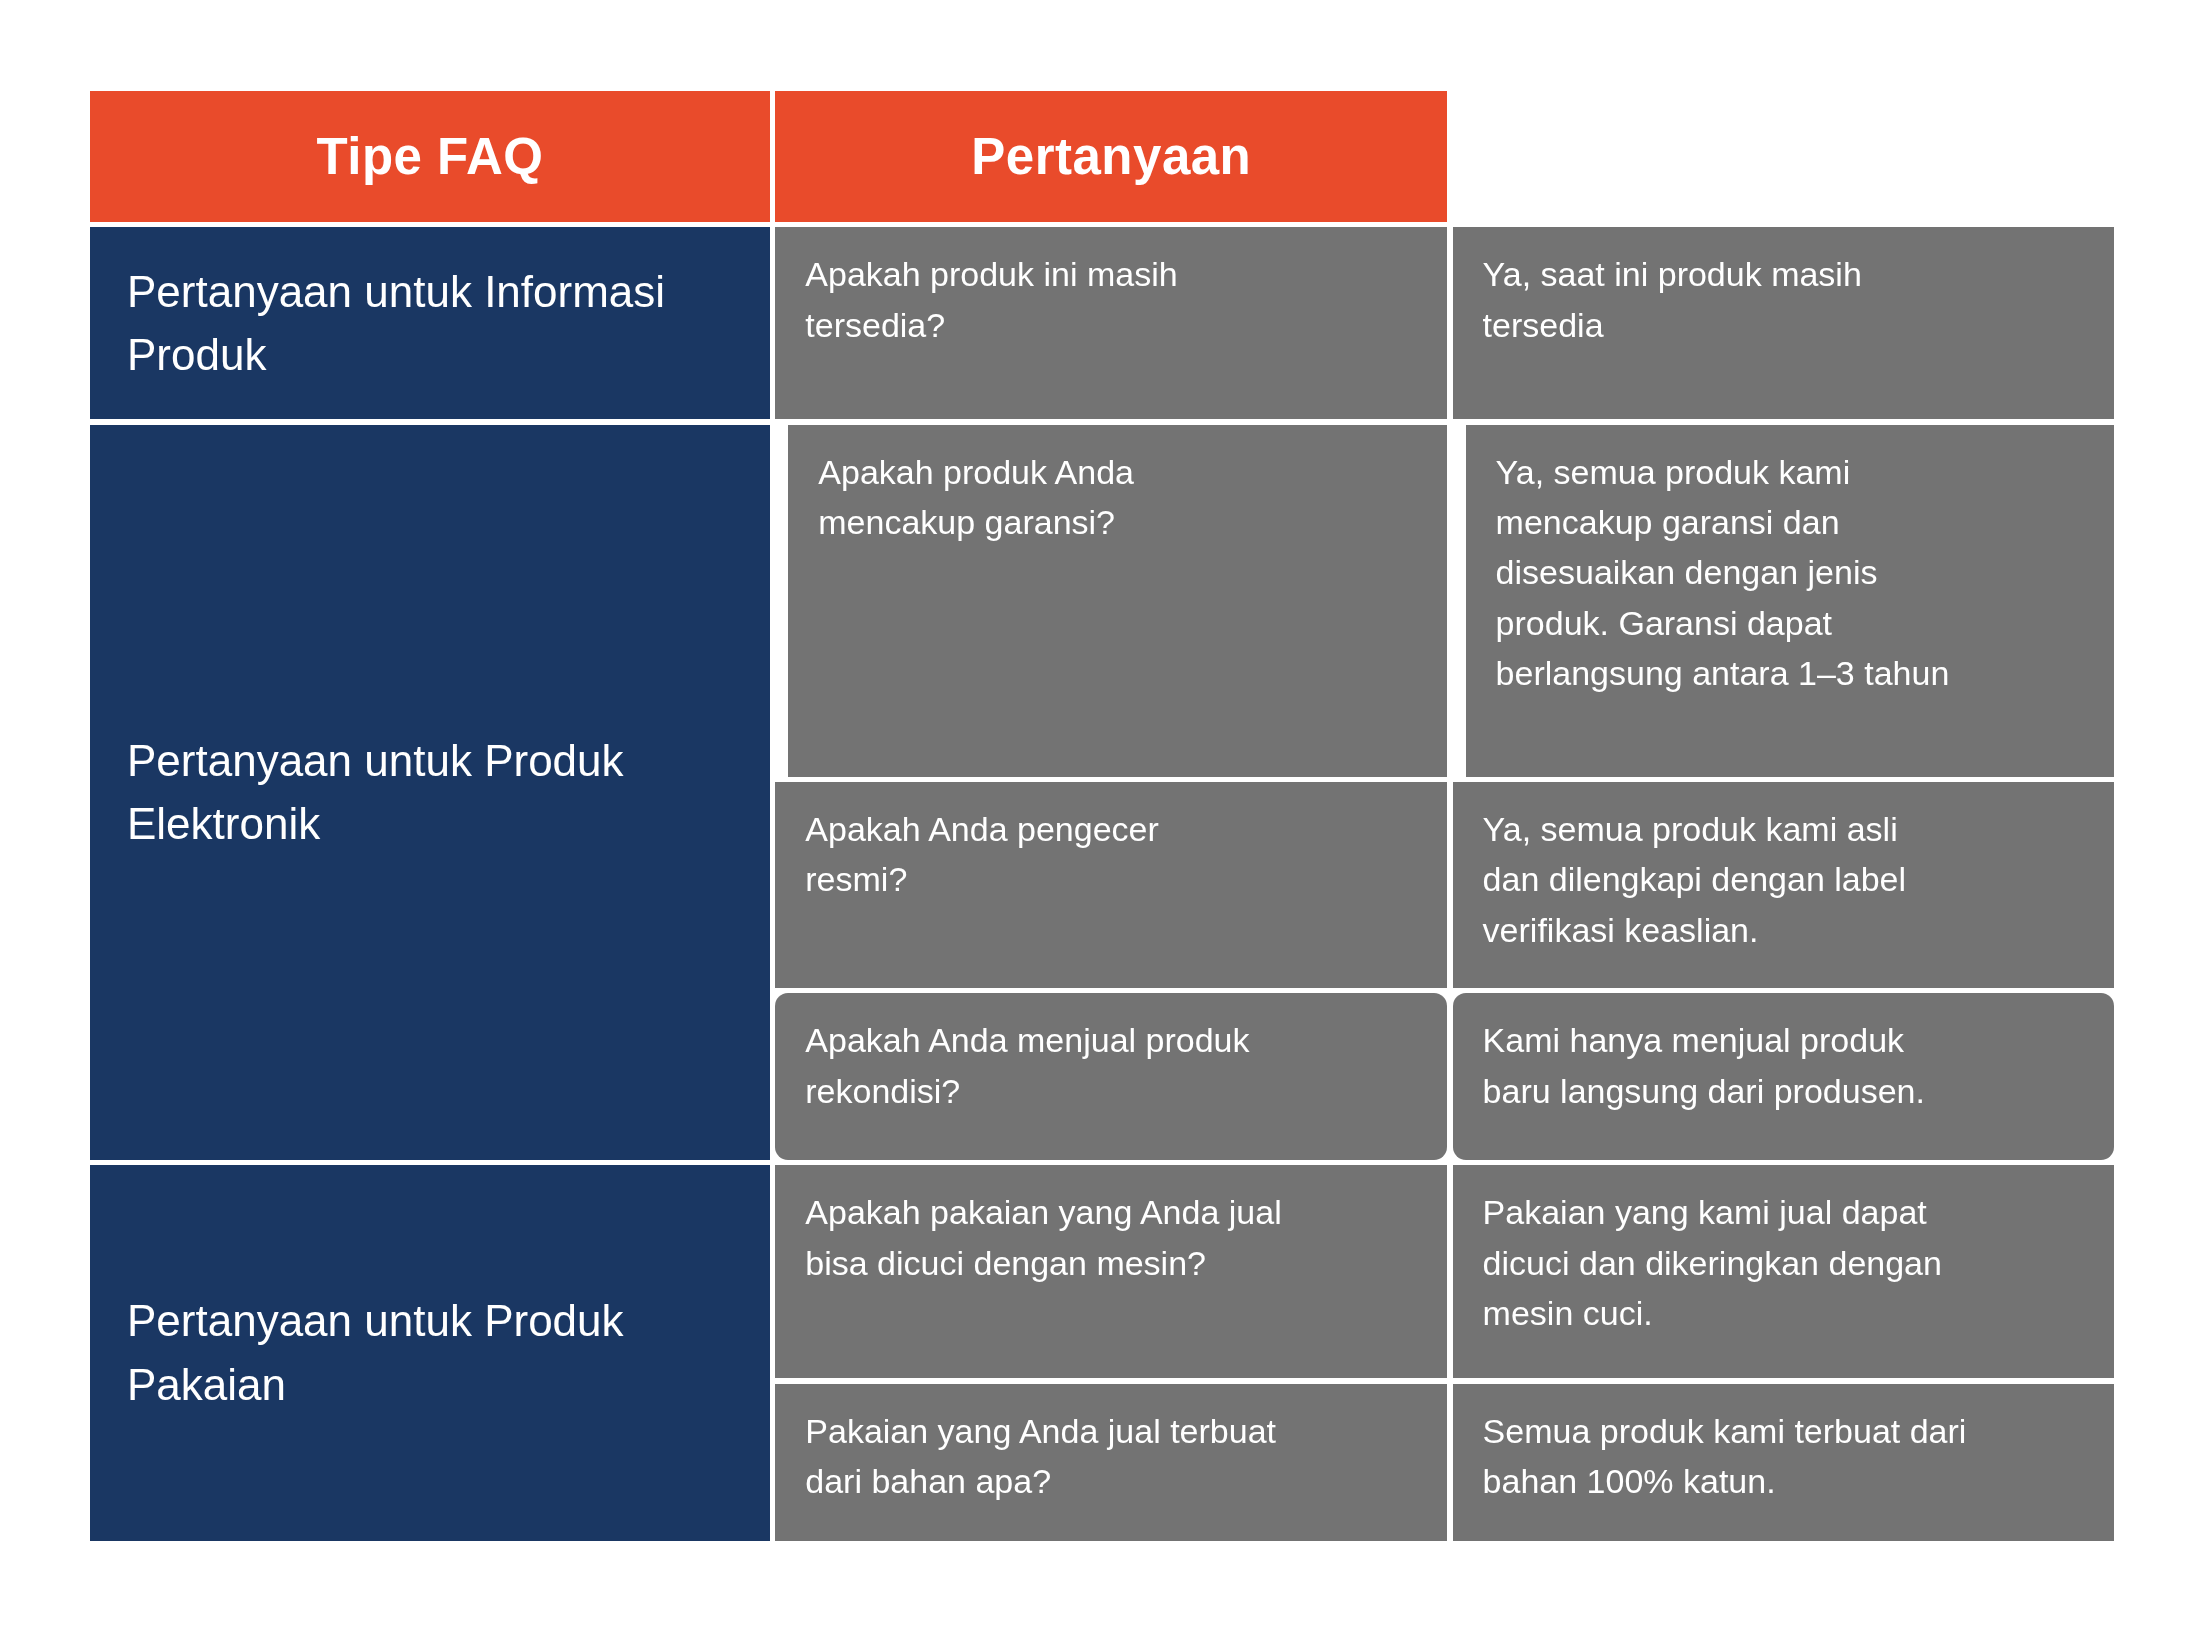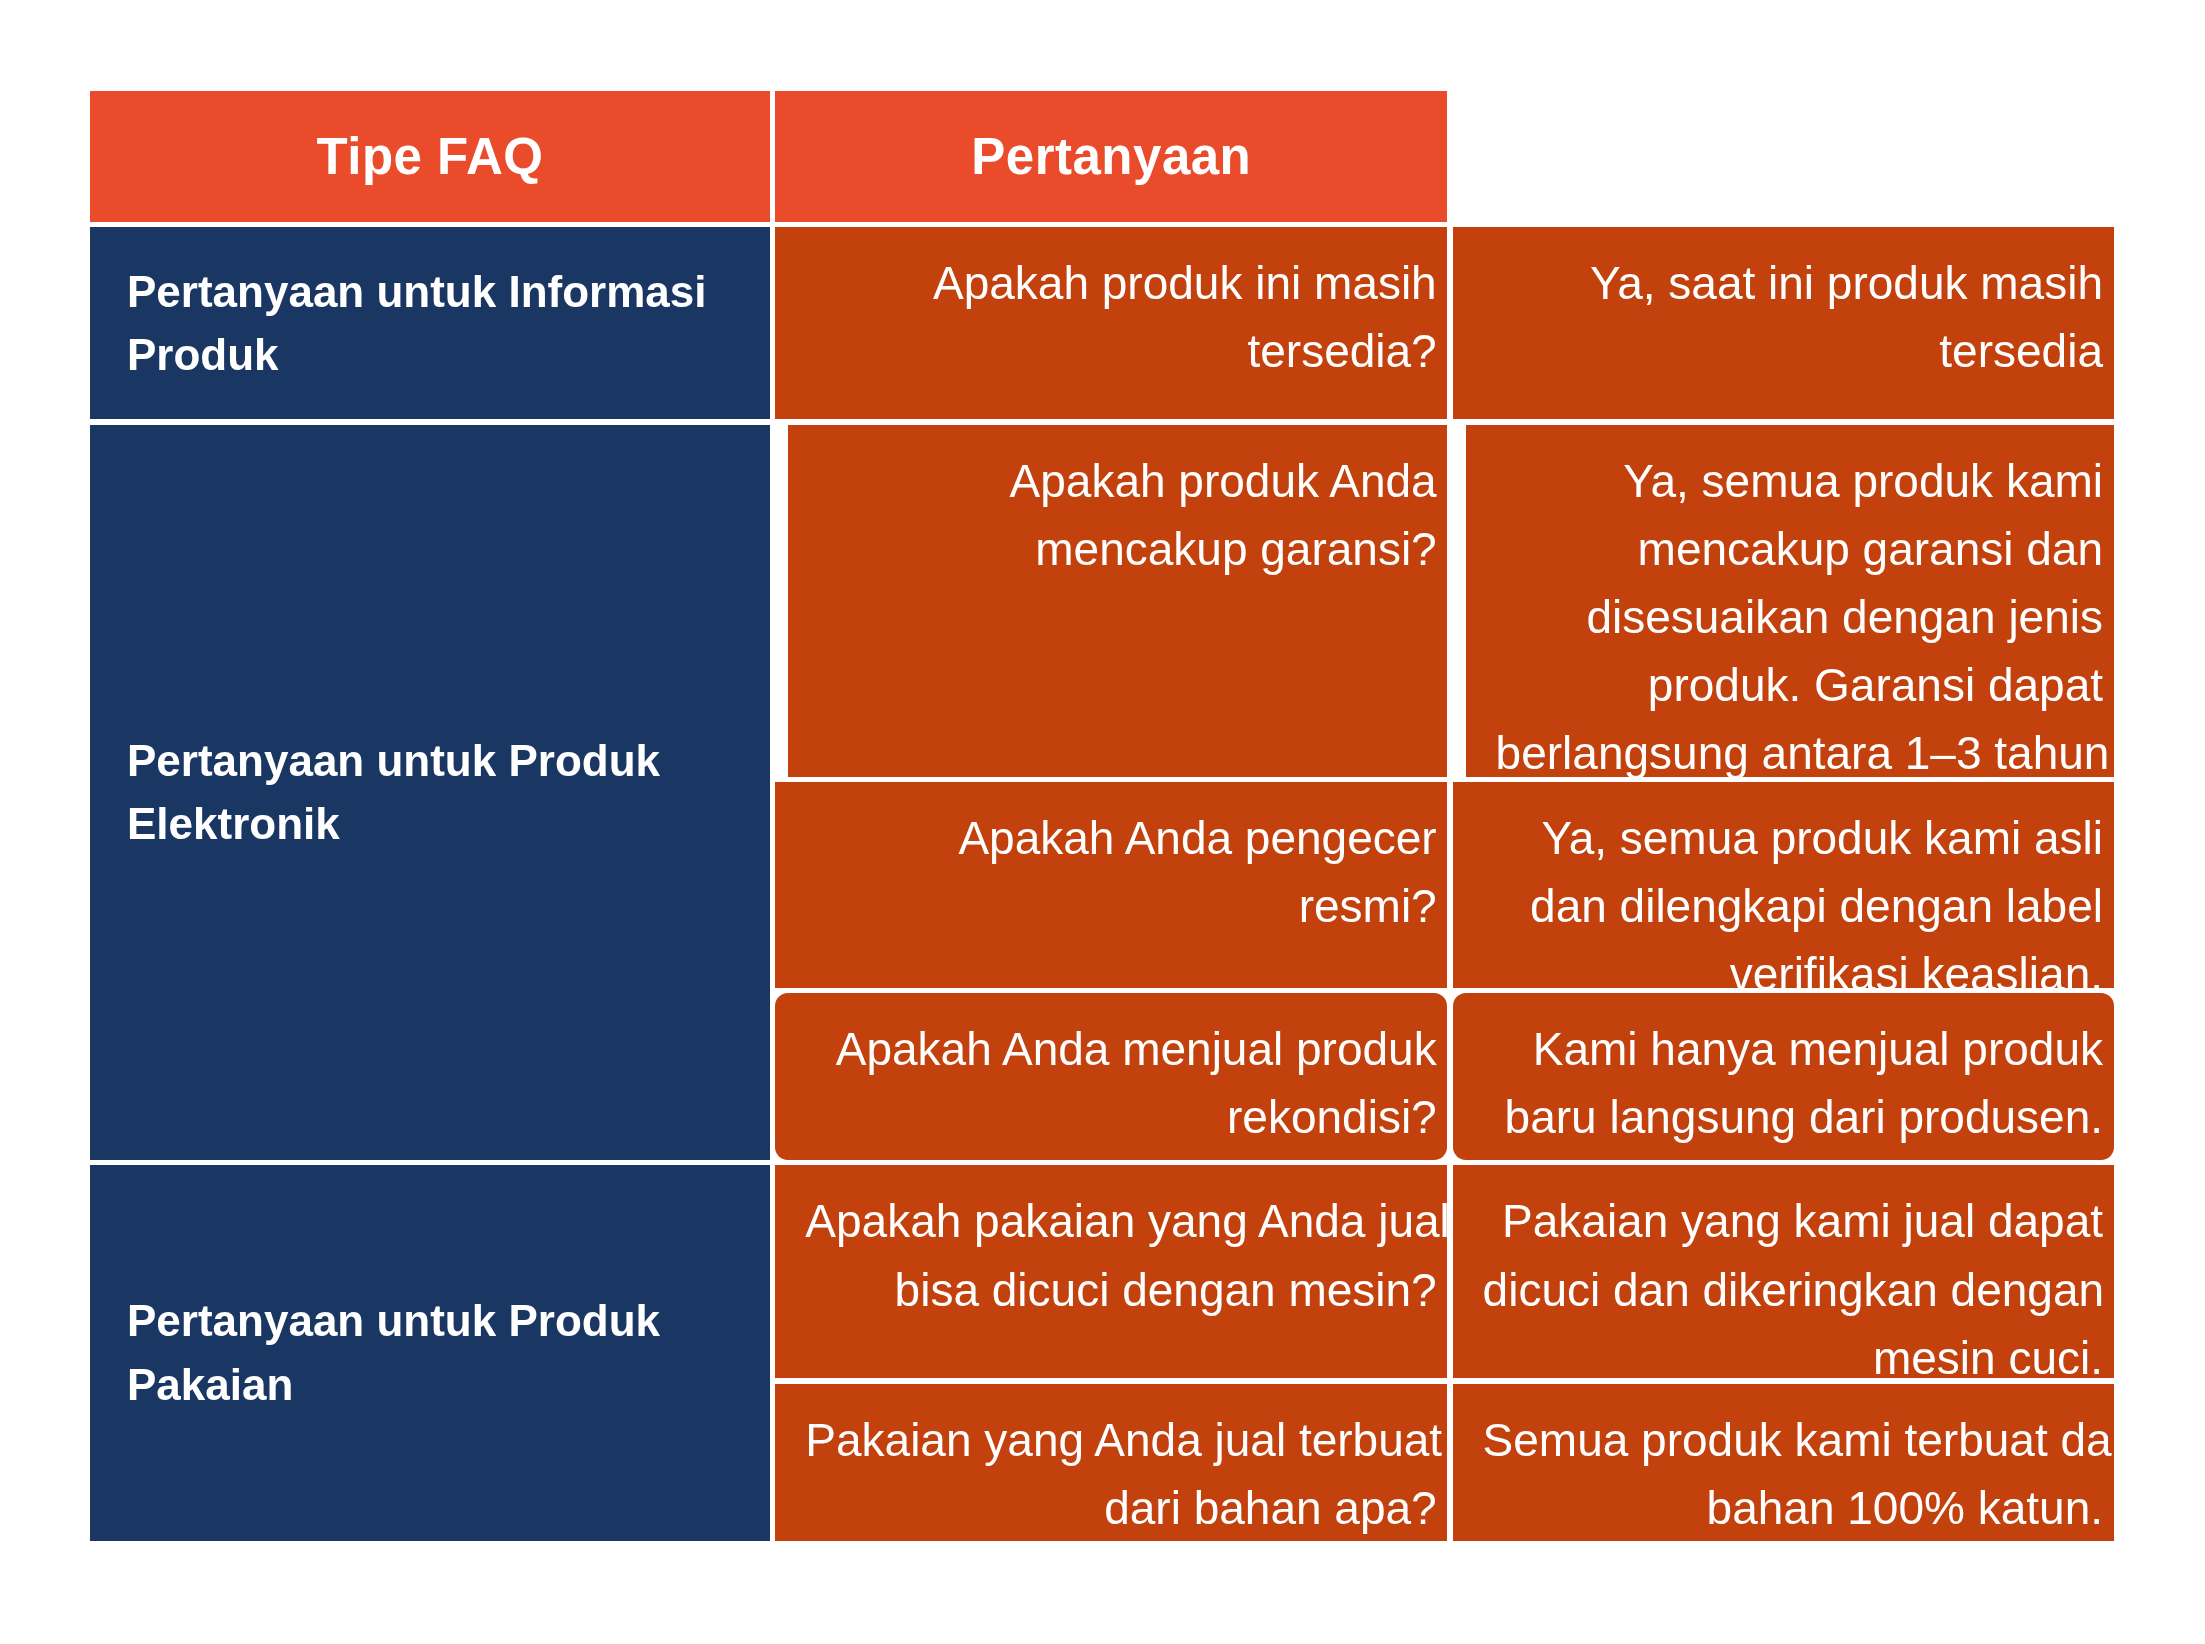"Pertanyaan untuk Informasi" .tcell { font-weight: 700 -> 400 }
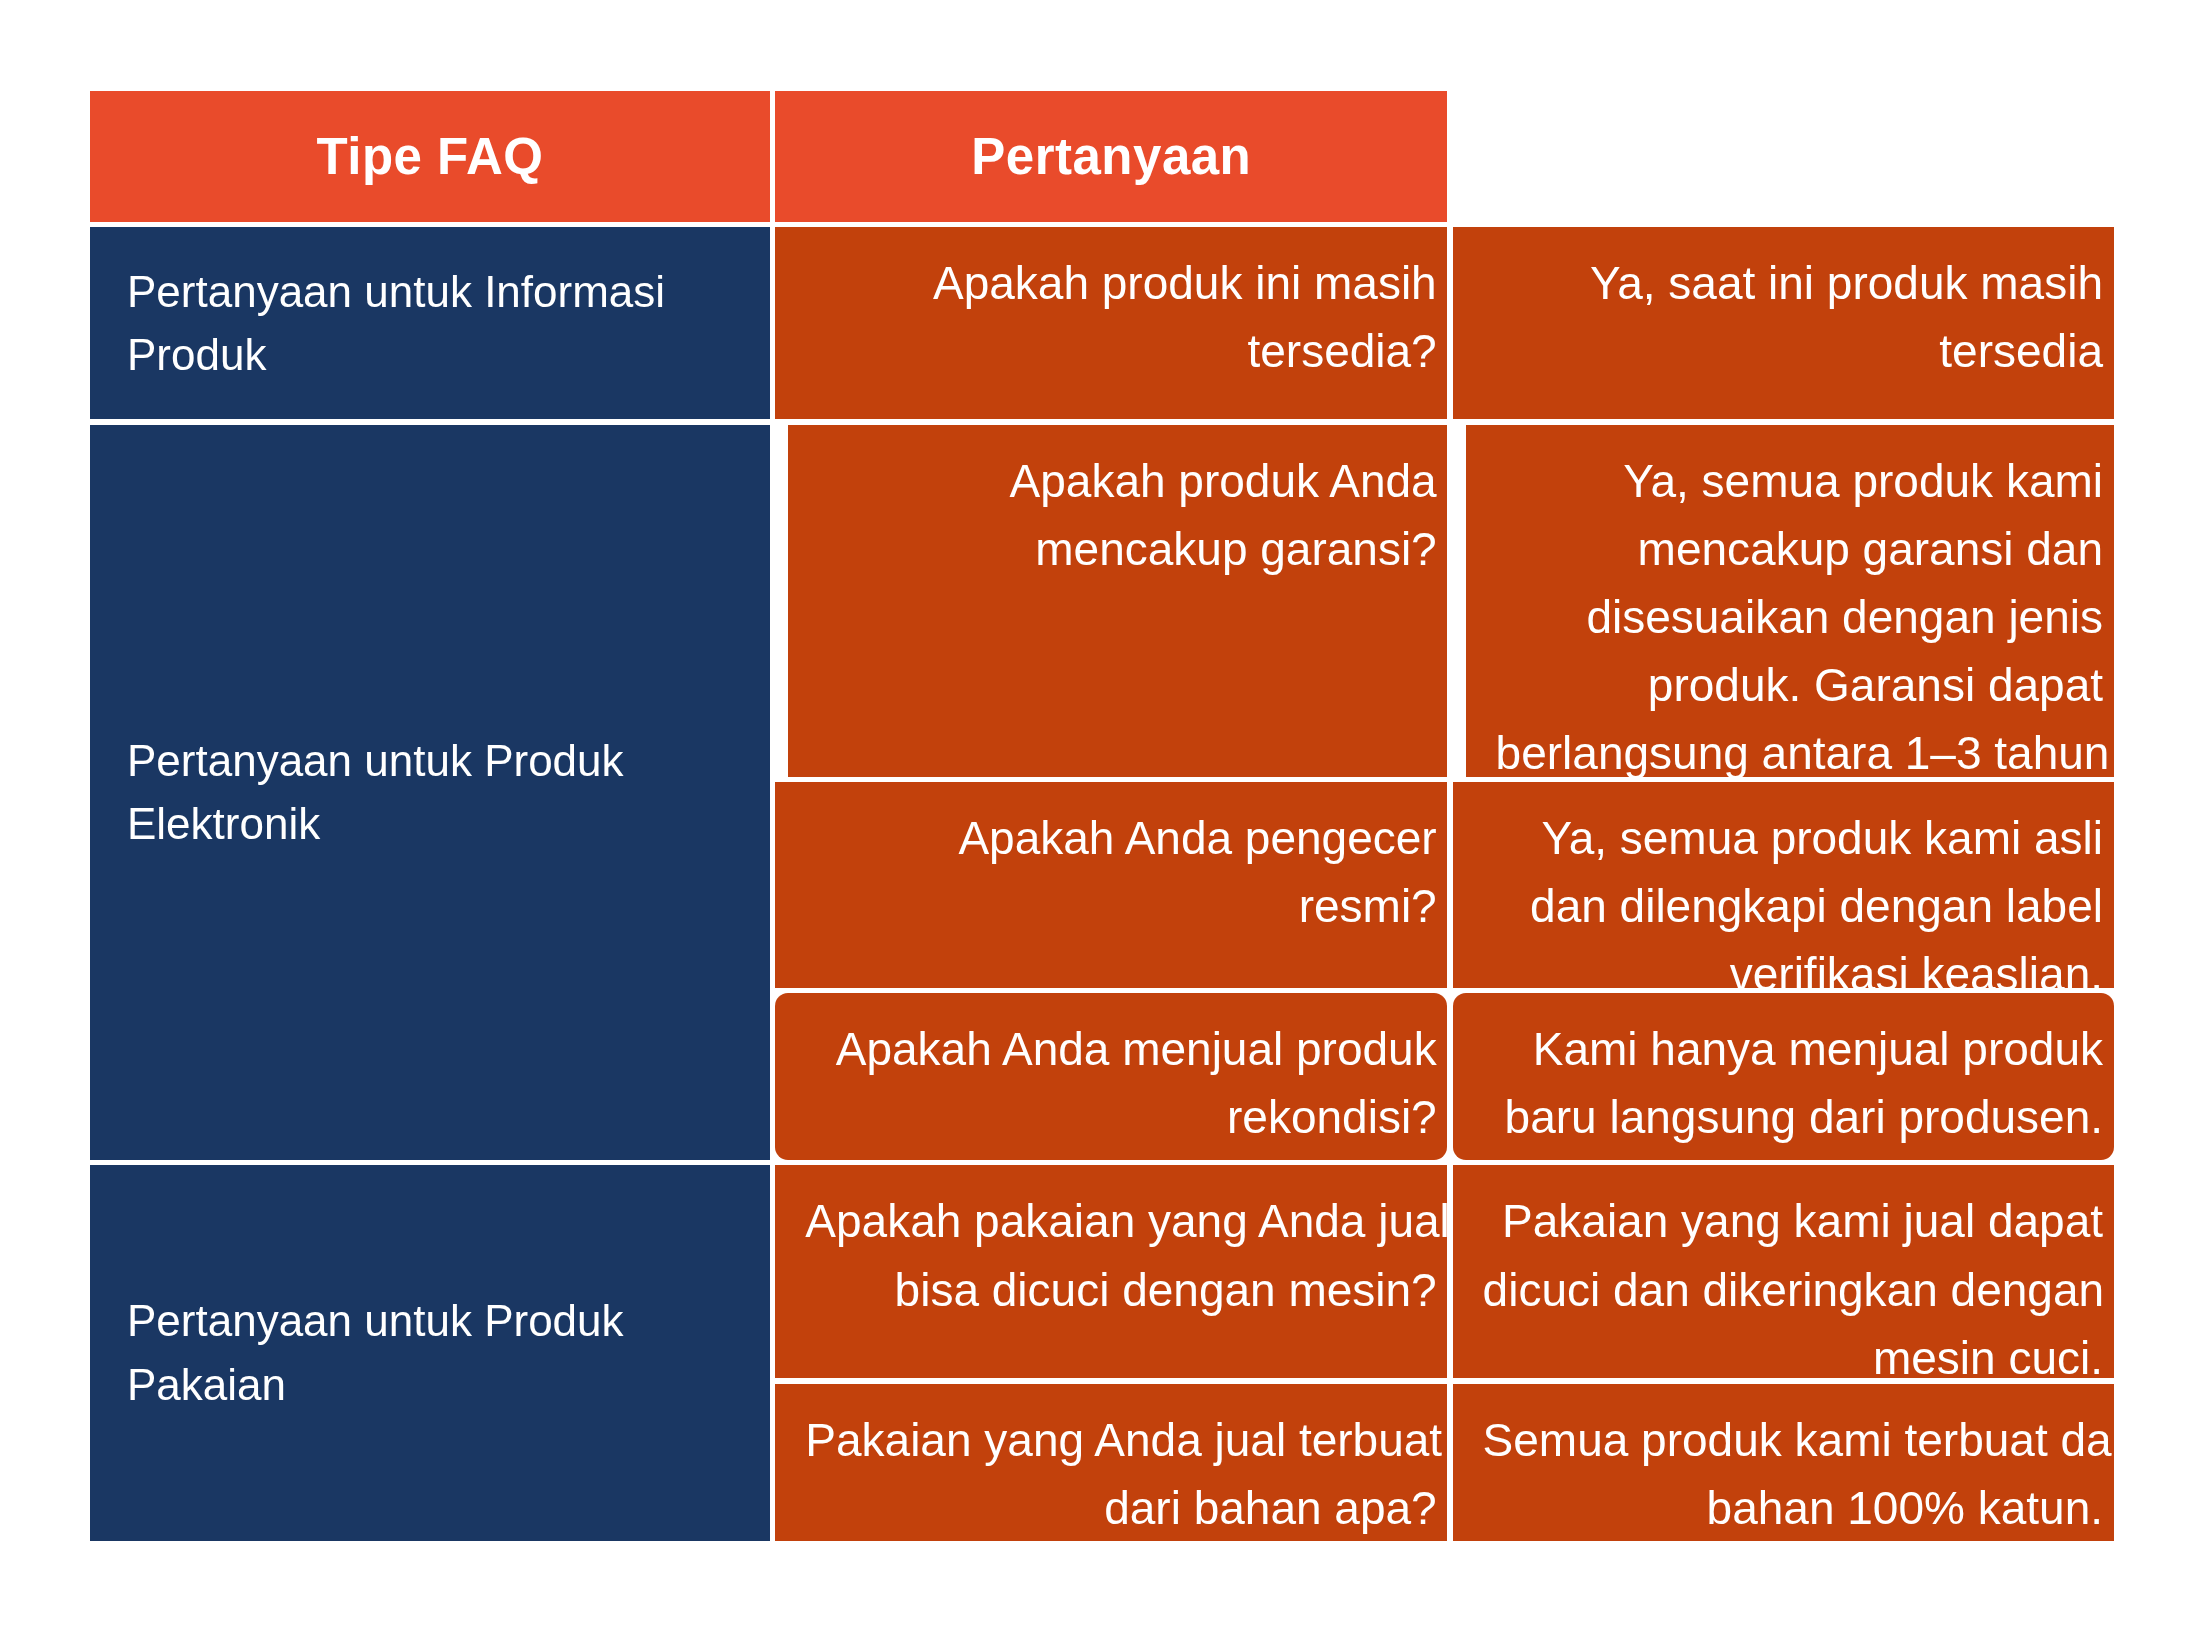"Apakah produk ini masih" .qcell, .acell { background: #c2410c -> #737373; font-size: 46px -> 34px; text-align: right -> none }
